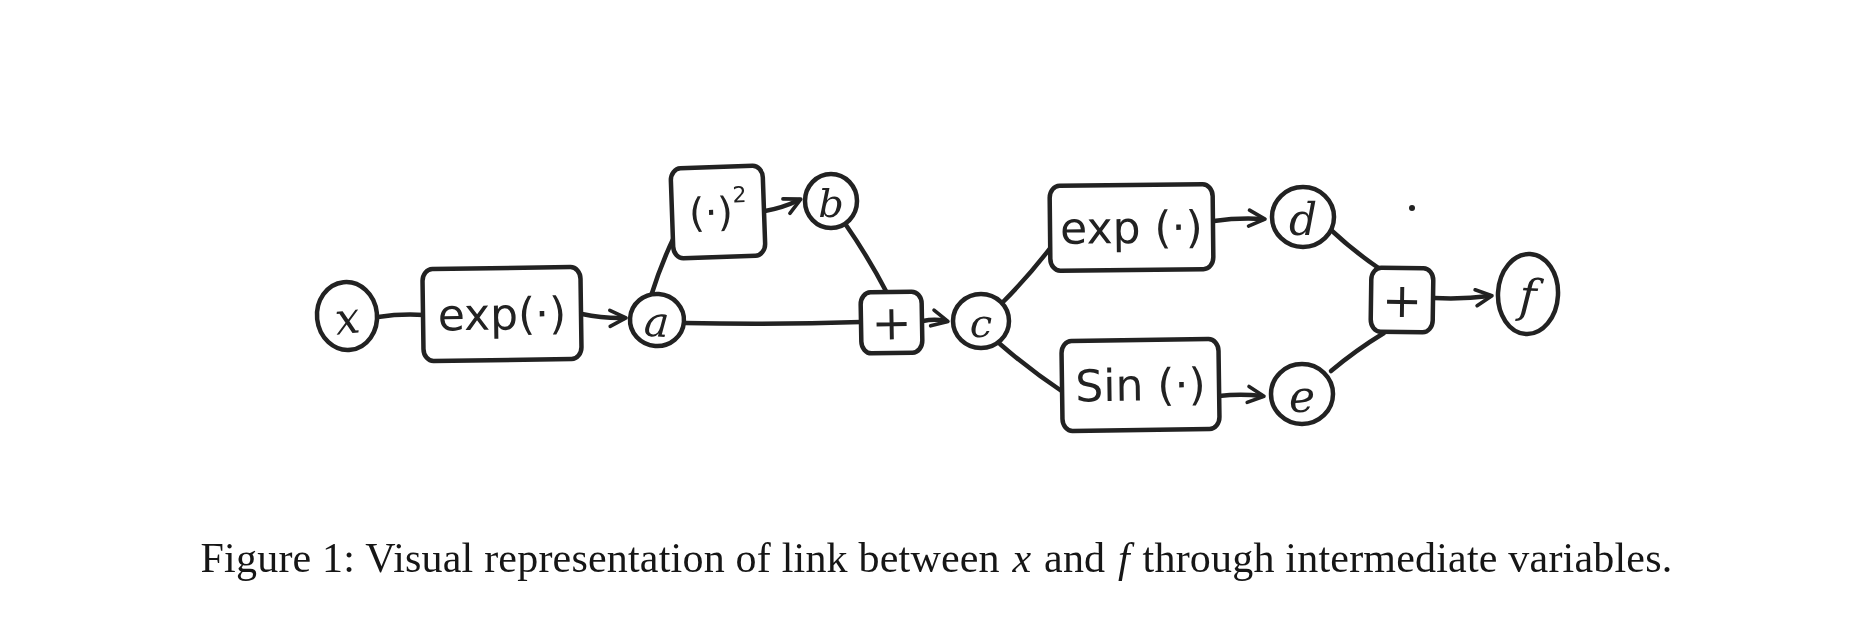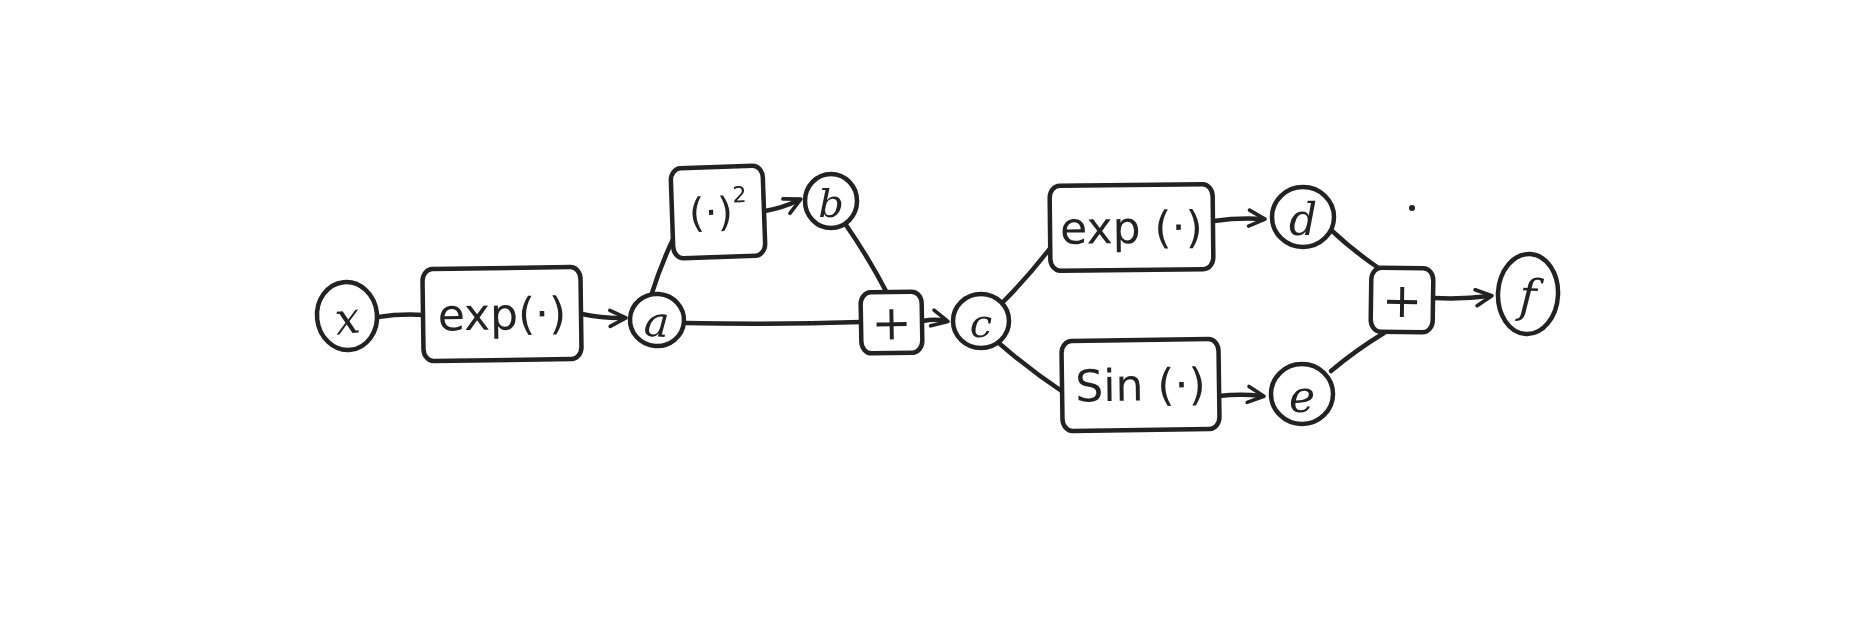"Figure 1: Visual representation of" div.caption { html: none -> <div> <span>Figure 1: Visual representation of link between </span><span>x</span><span> and </span><span>f</span><span> through intermediate variables.</span> </div> }
